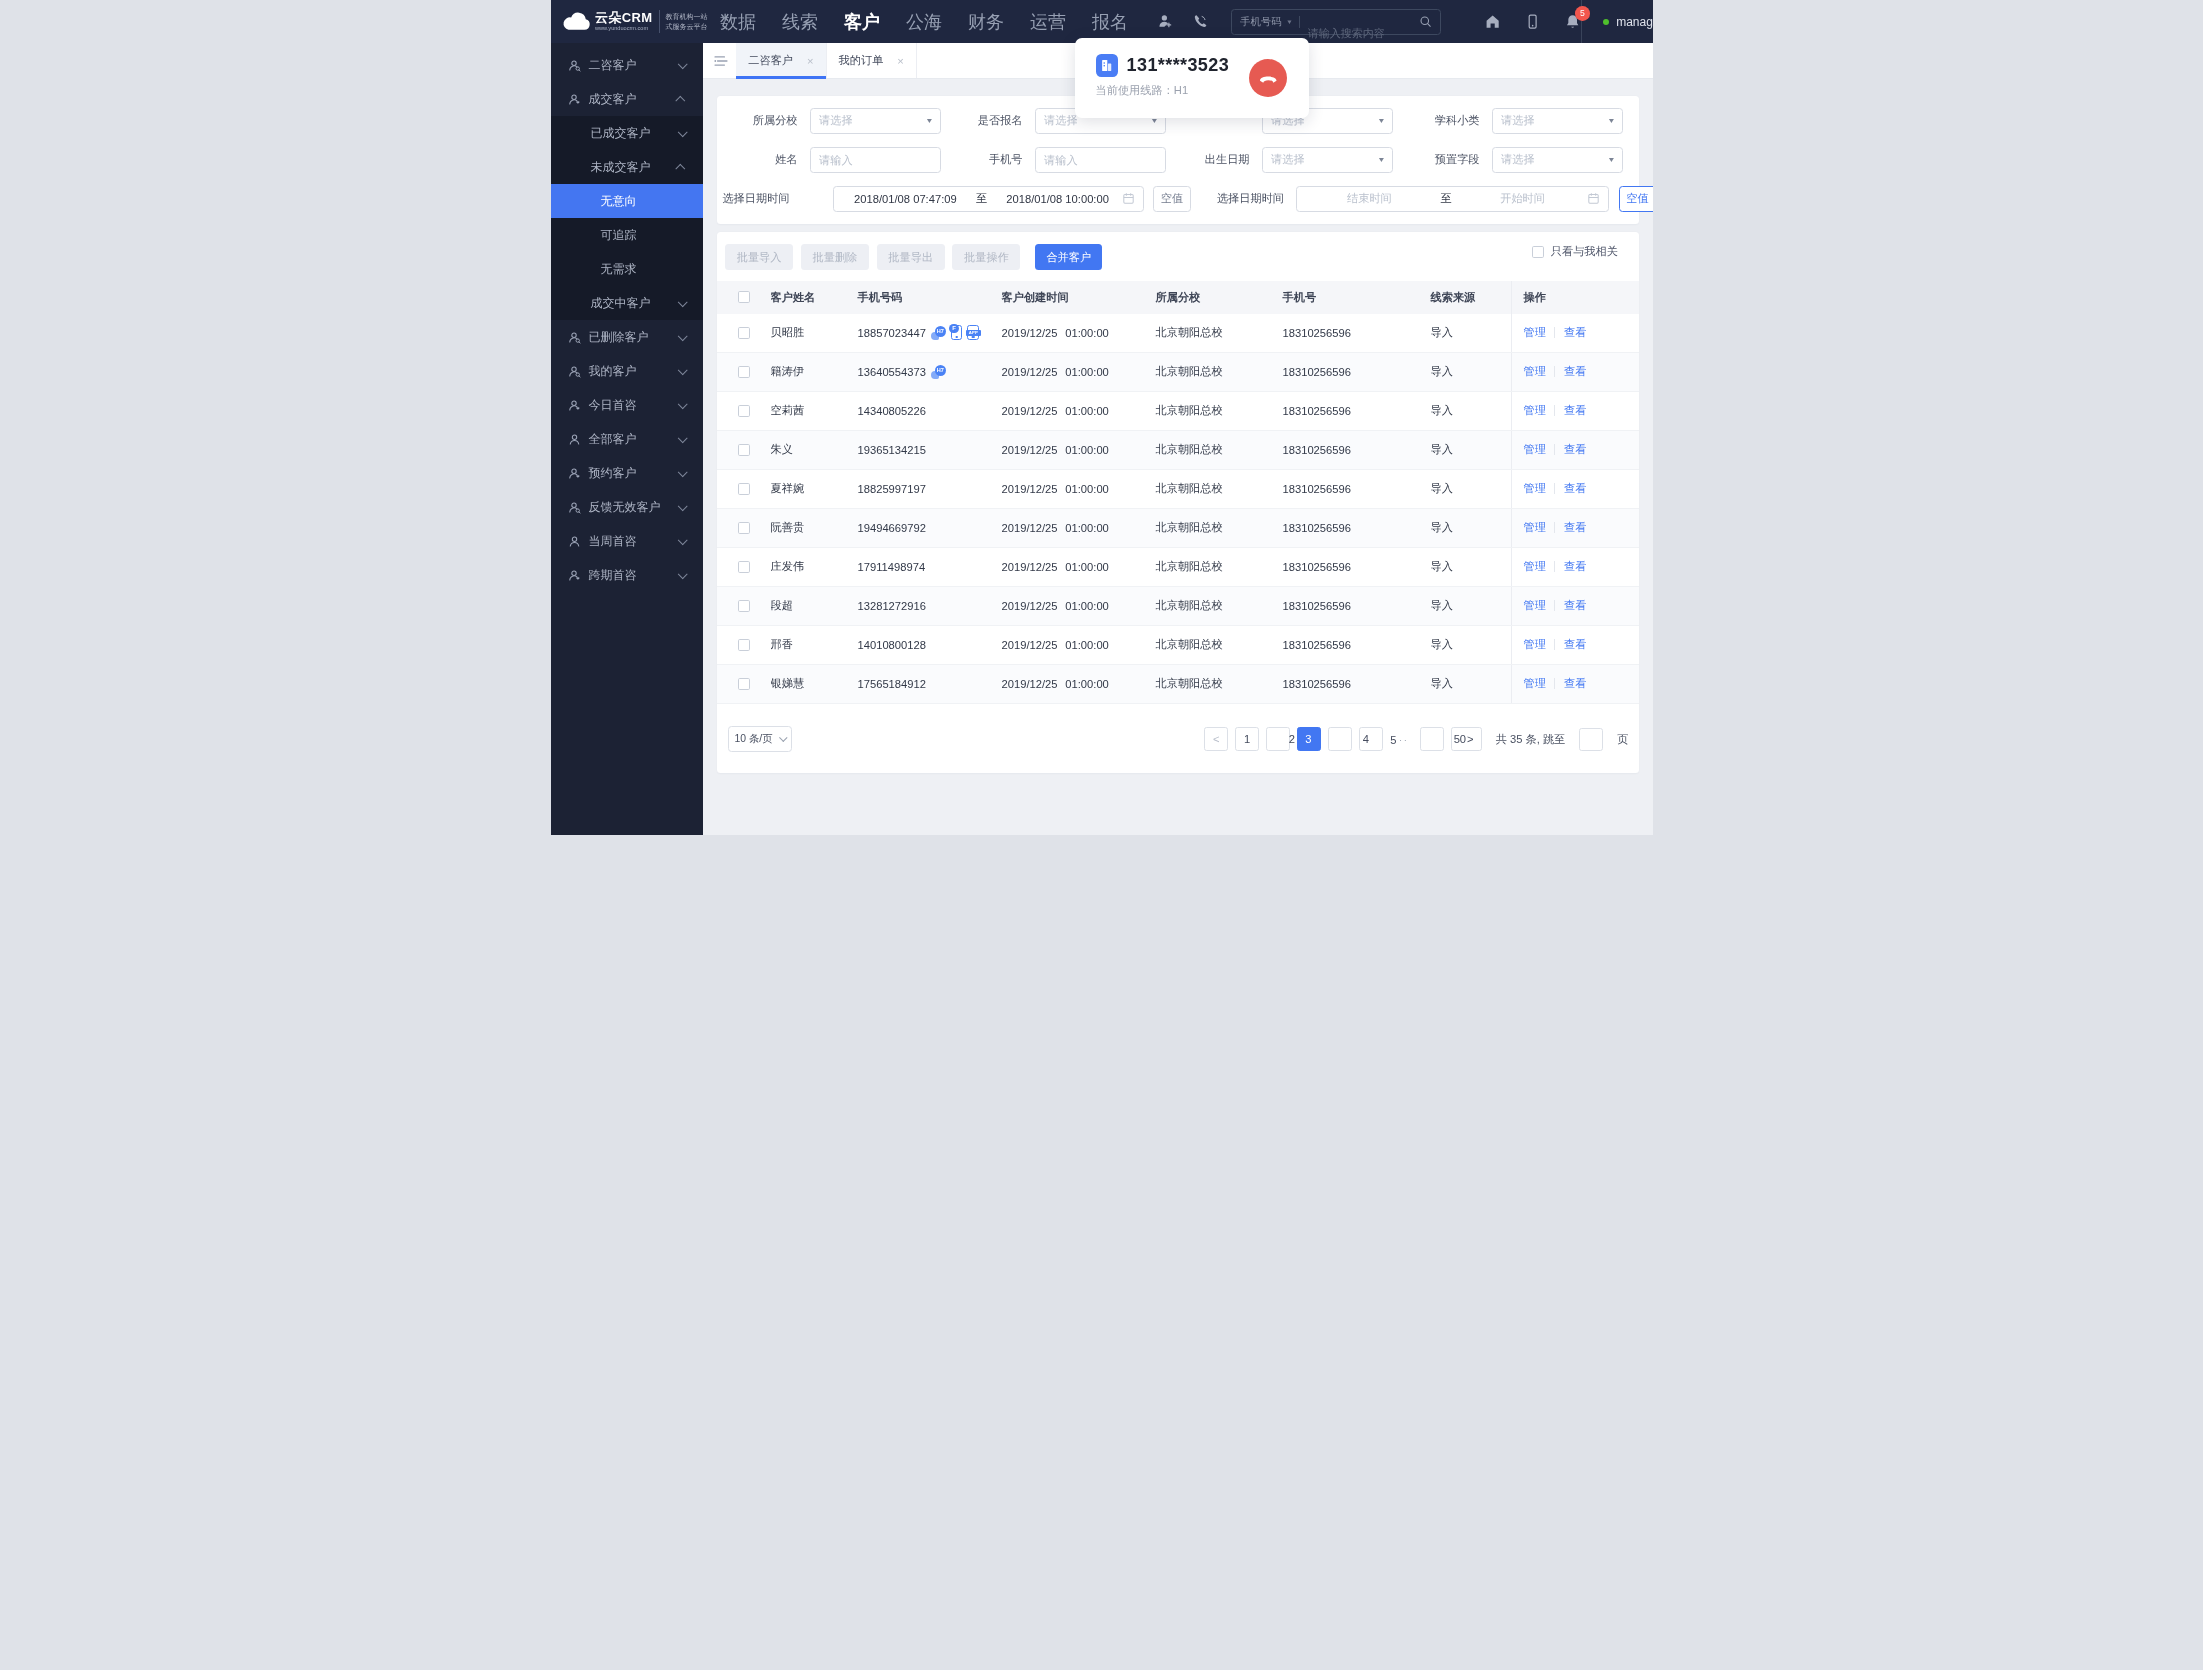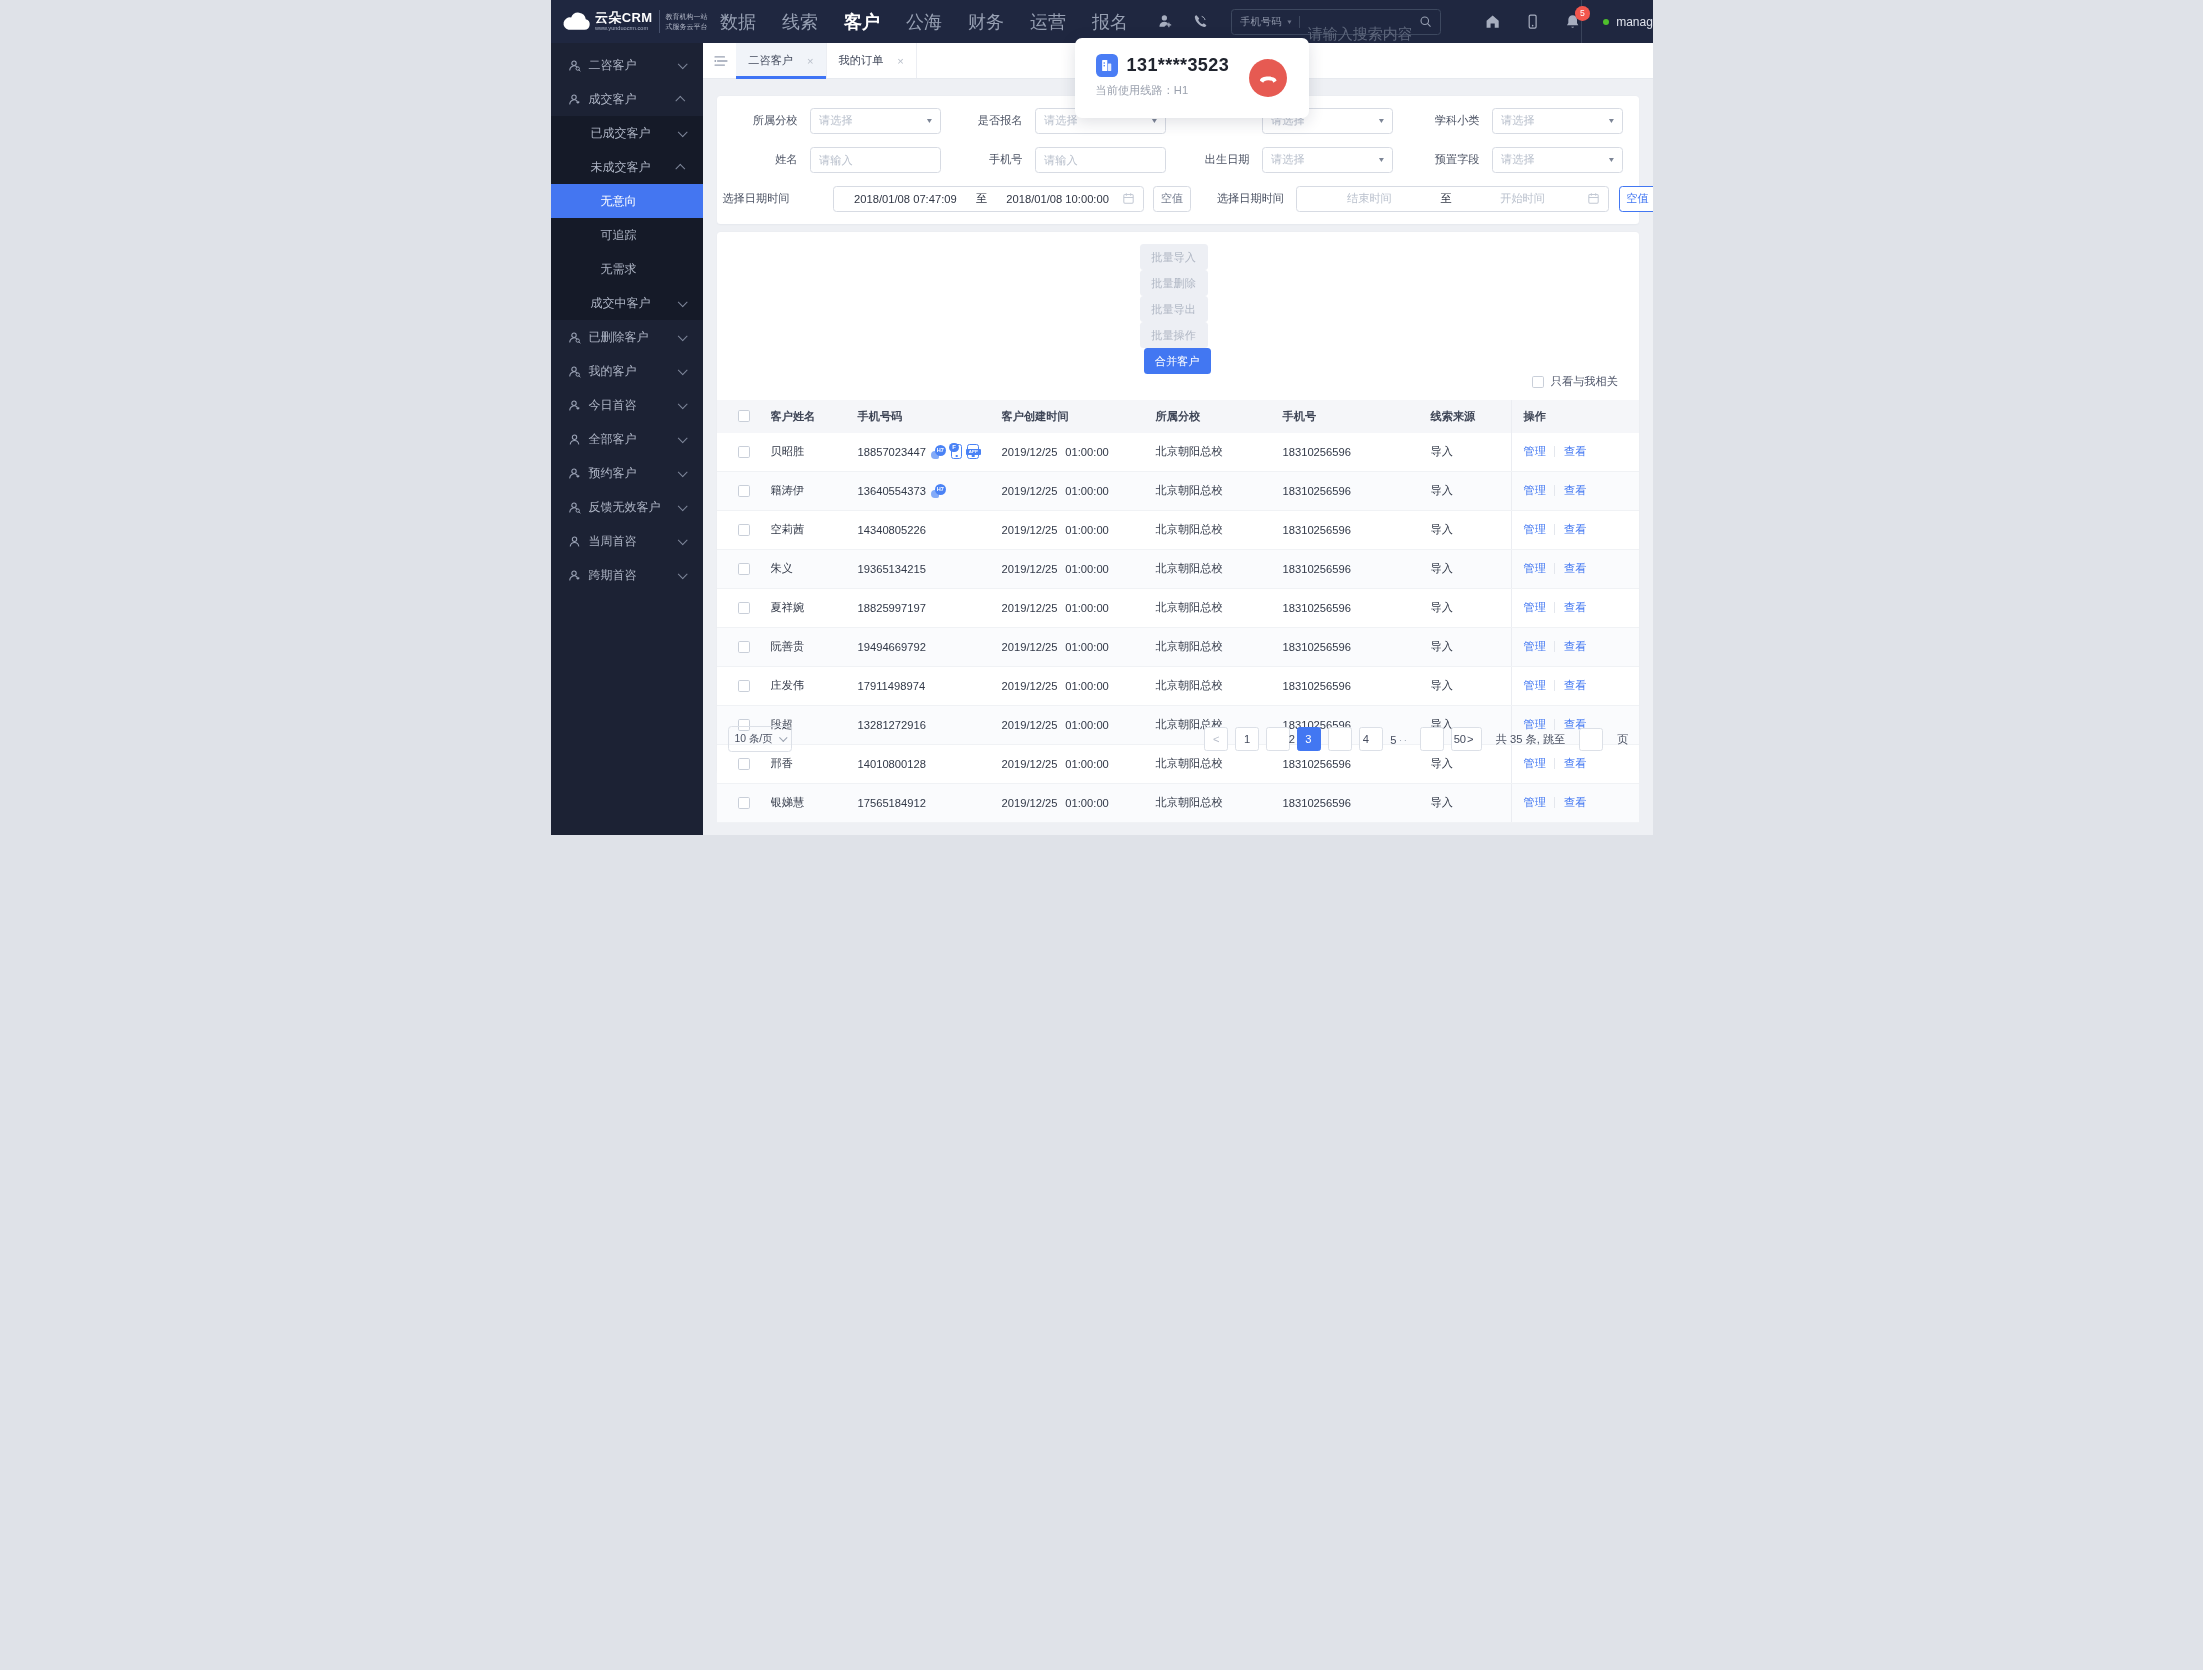"请输入搜索内容" .s-input { font-size: 15px -> 11px }
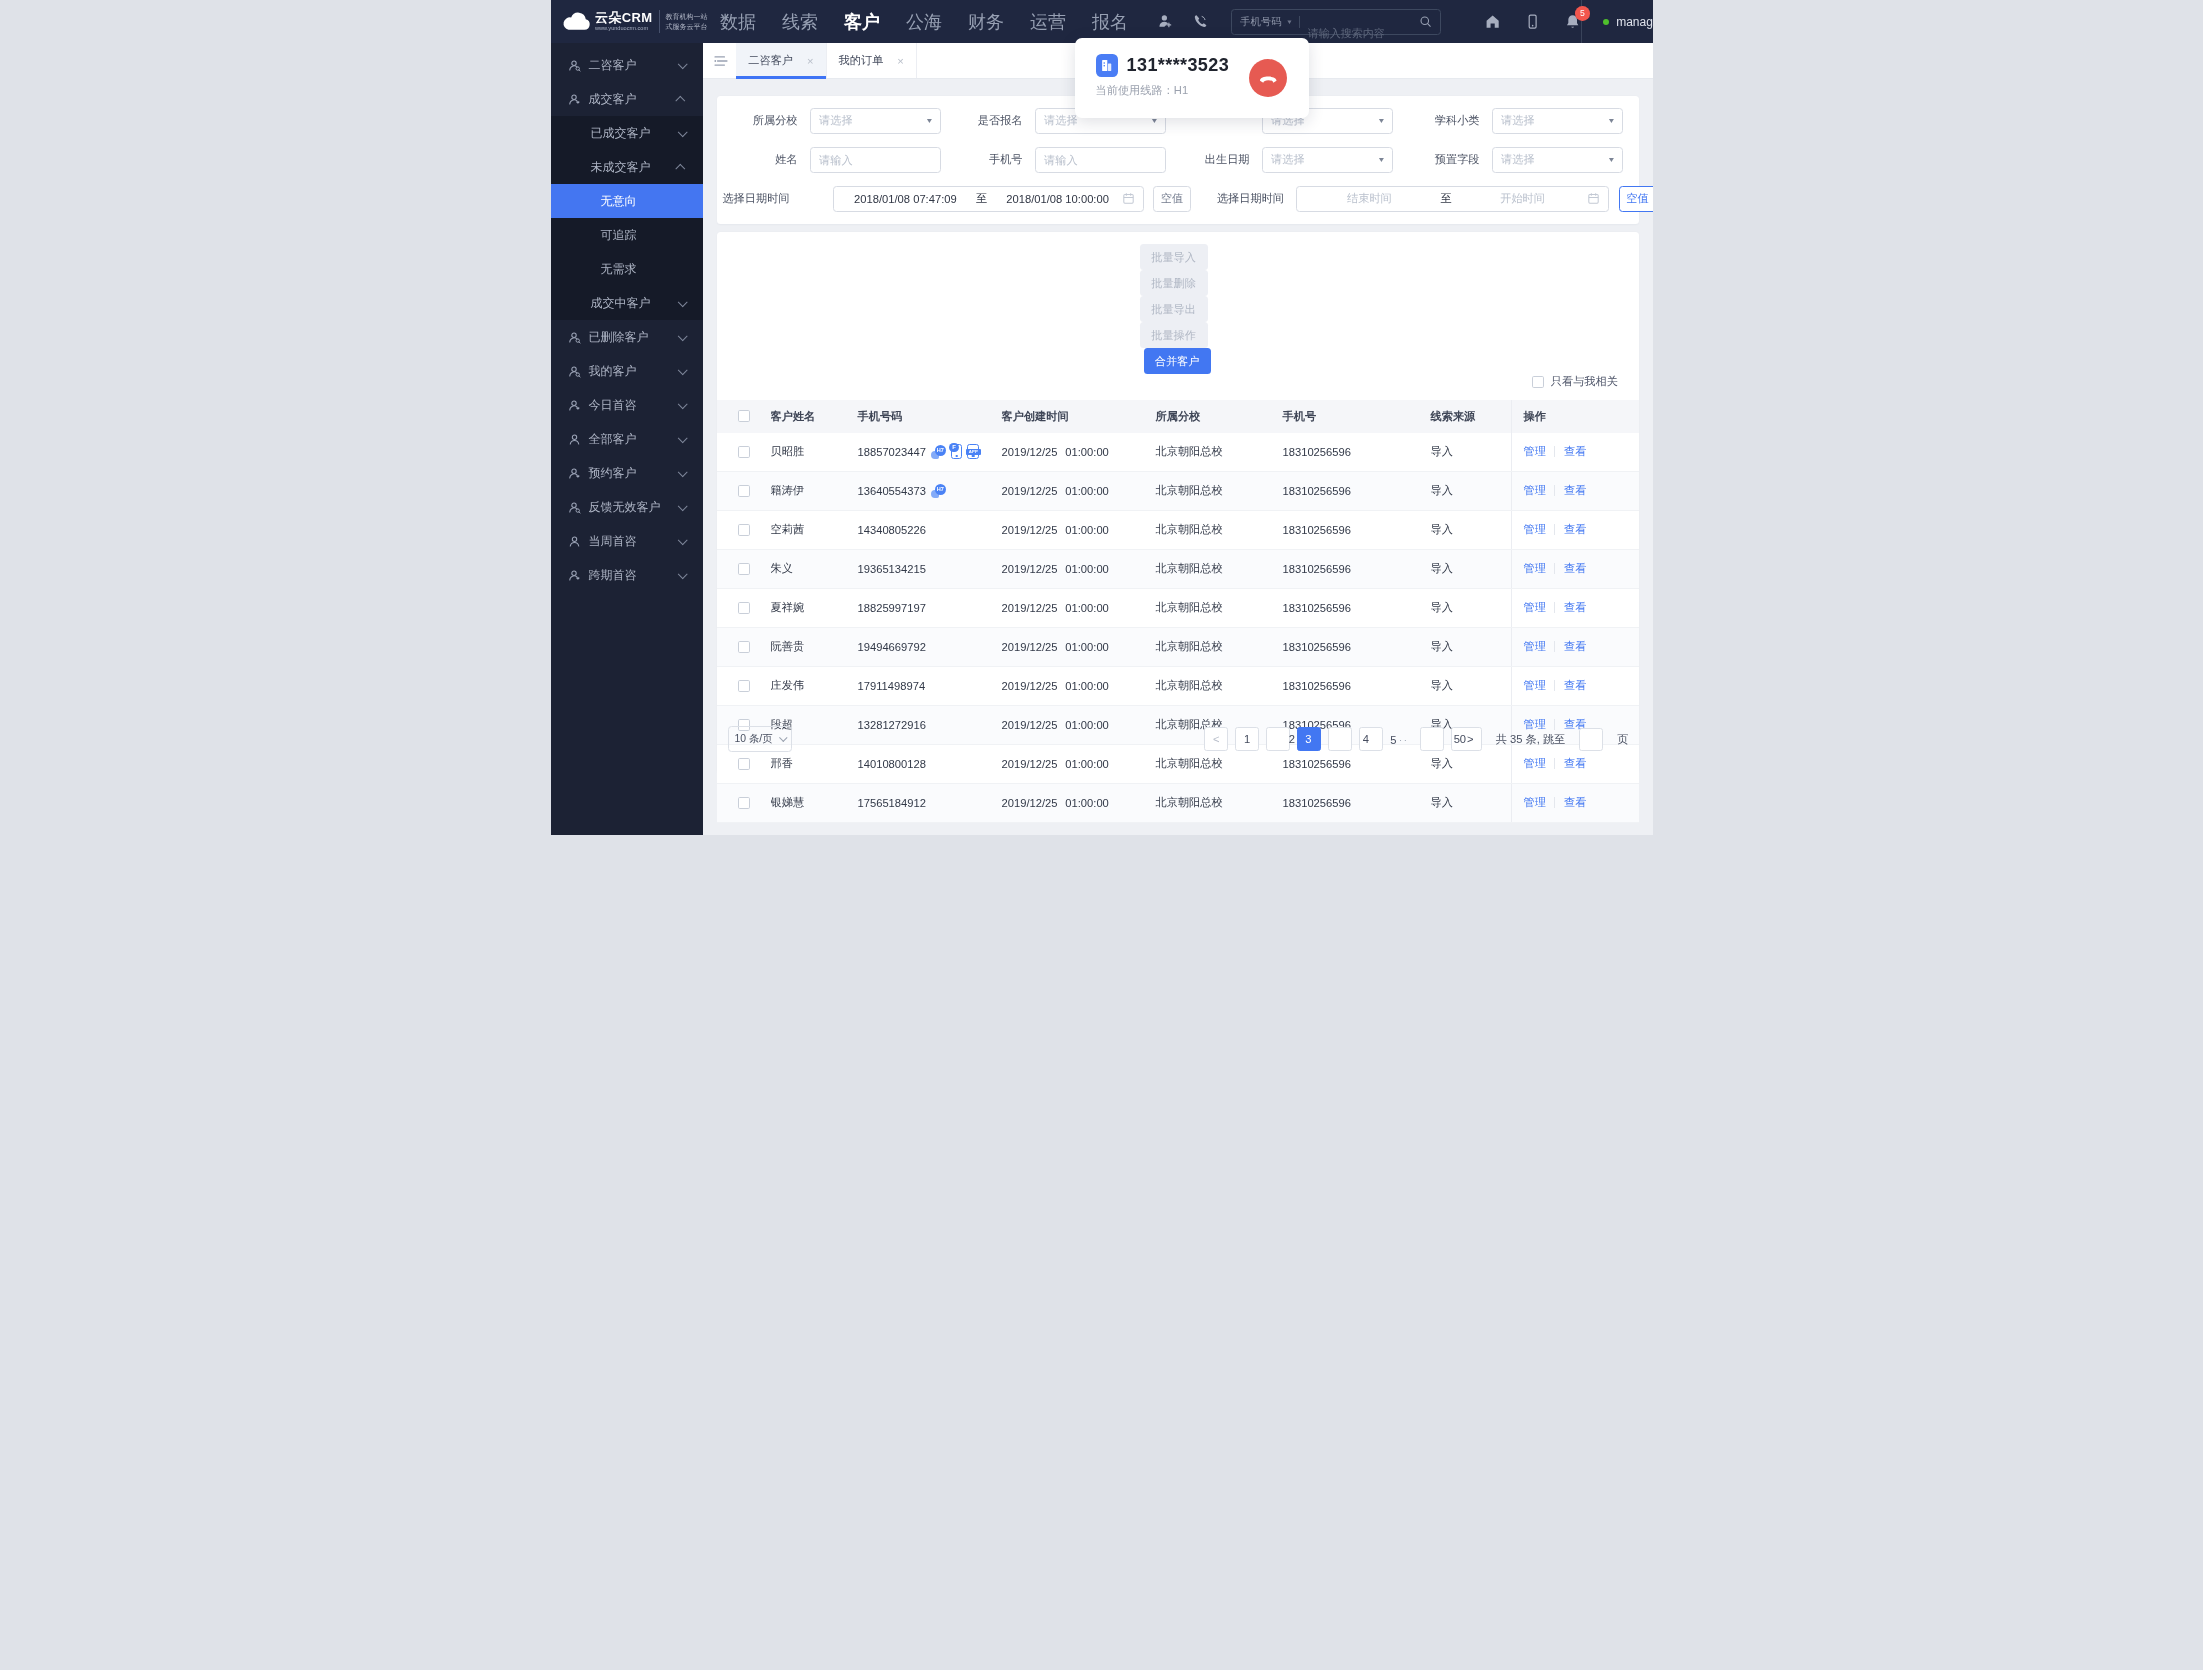"批量导入" .toolbar { align-items: center -> flex-start; flex-direction: column -> none }
